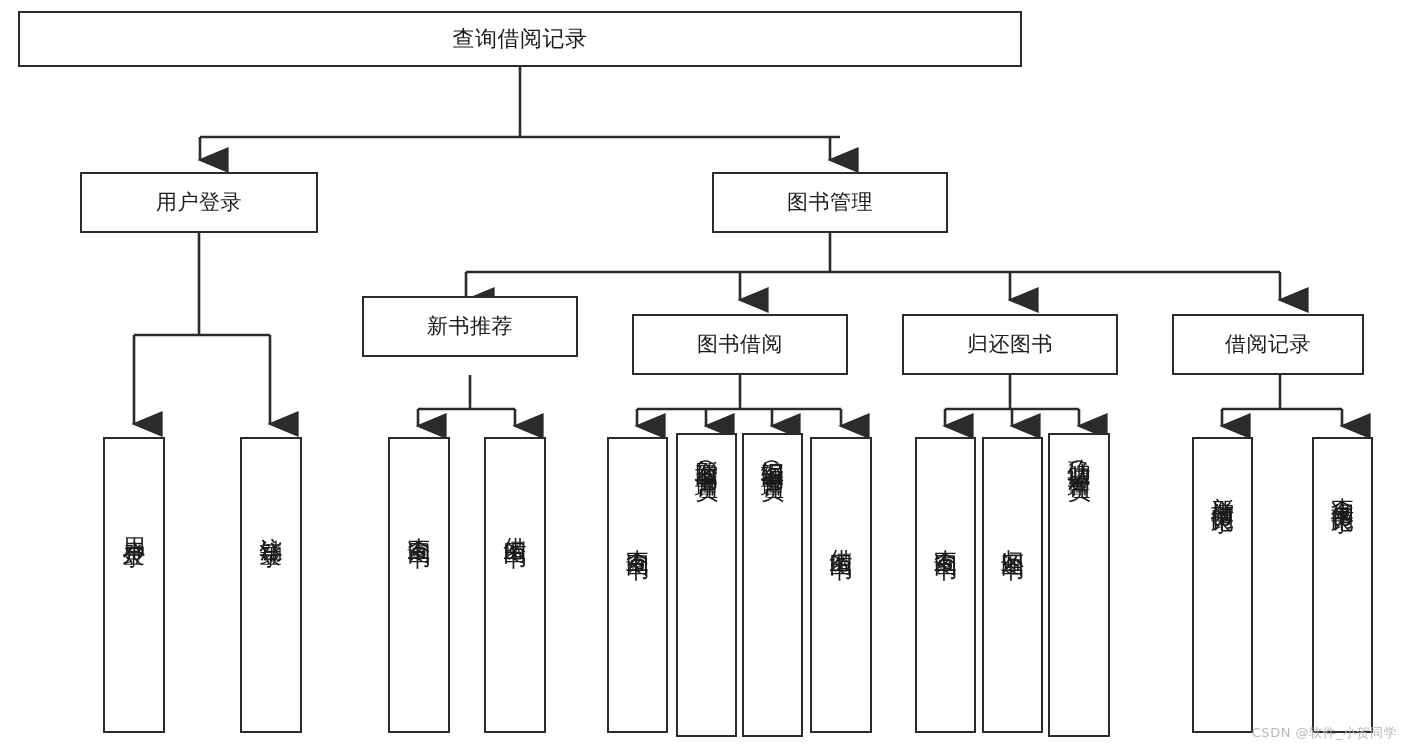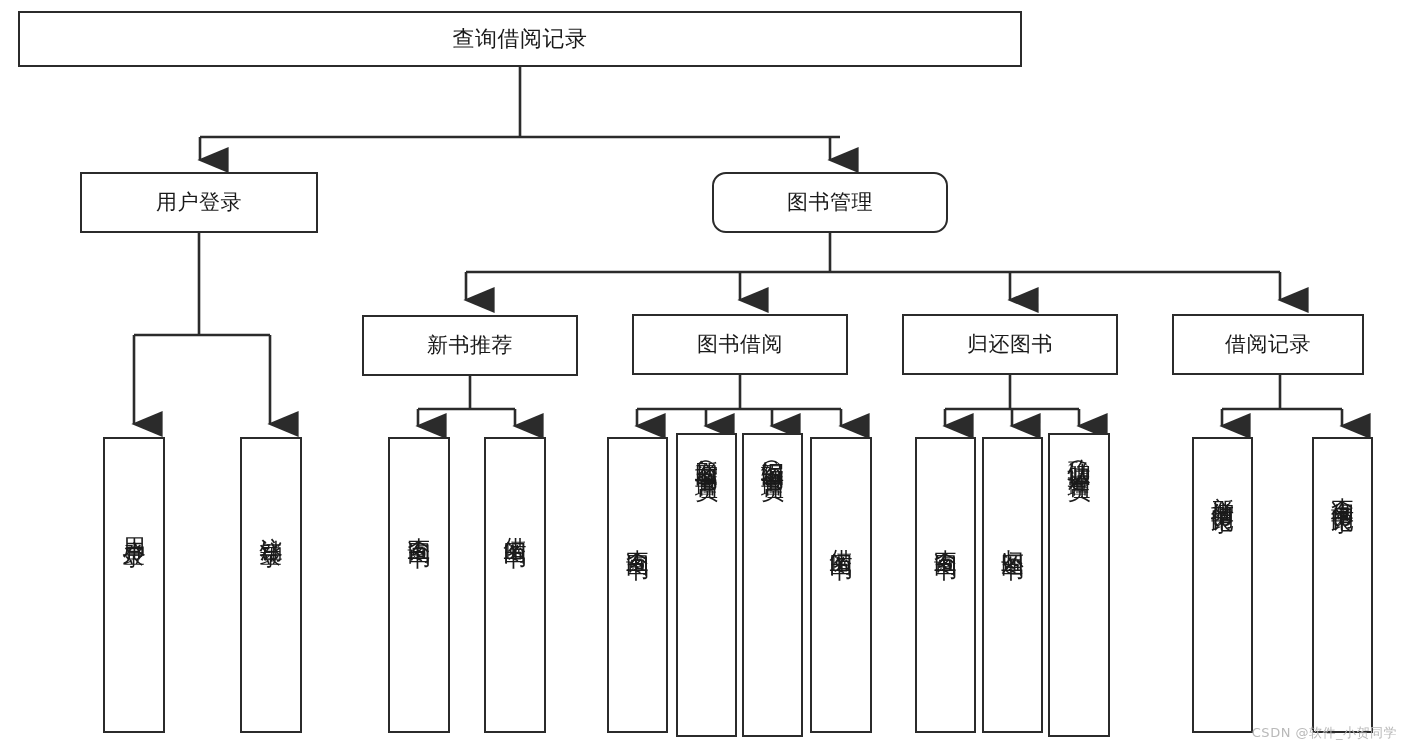"图书管理" div.node { border-radius: 14px -> none }
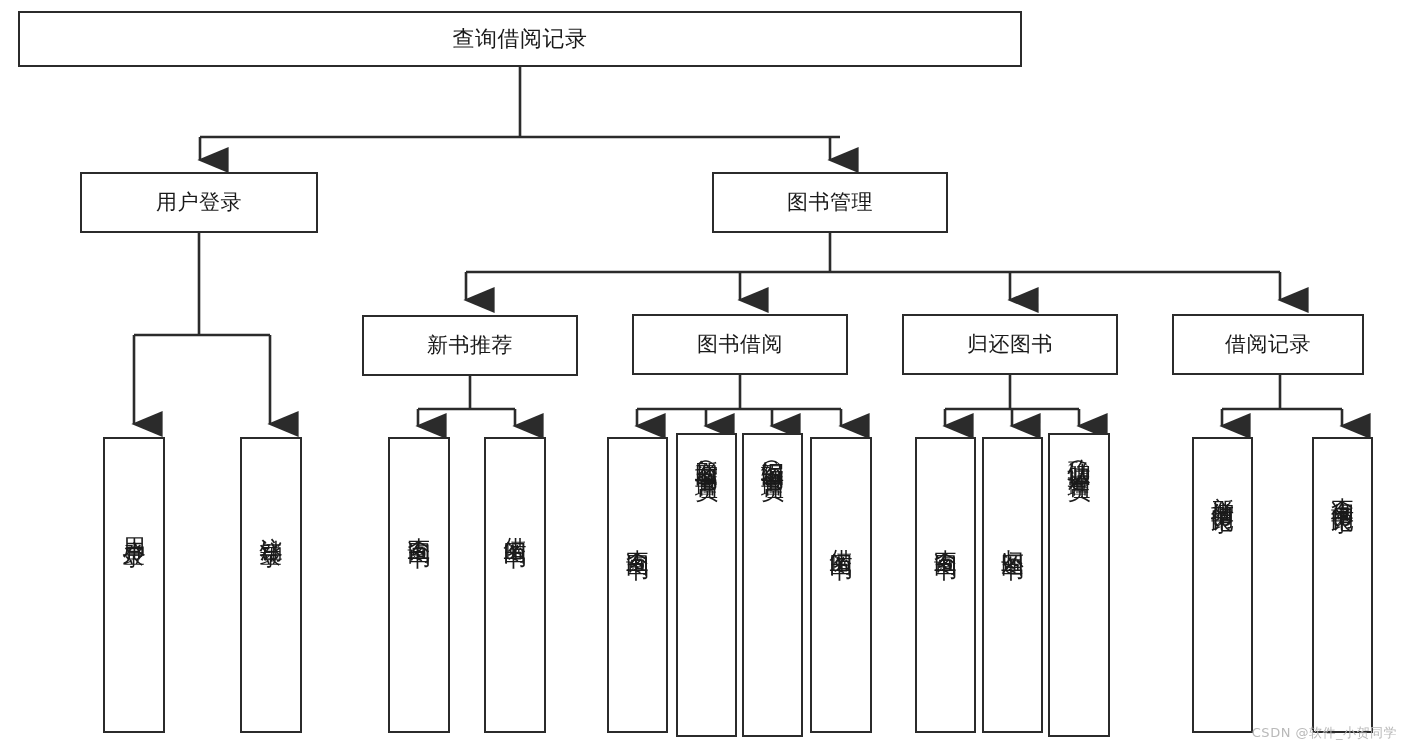"新书推荐" div.node { top: 315px -> 296px }
